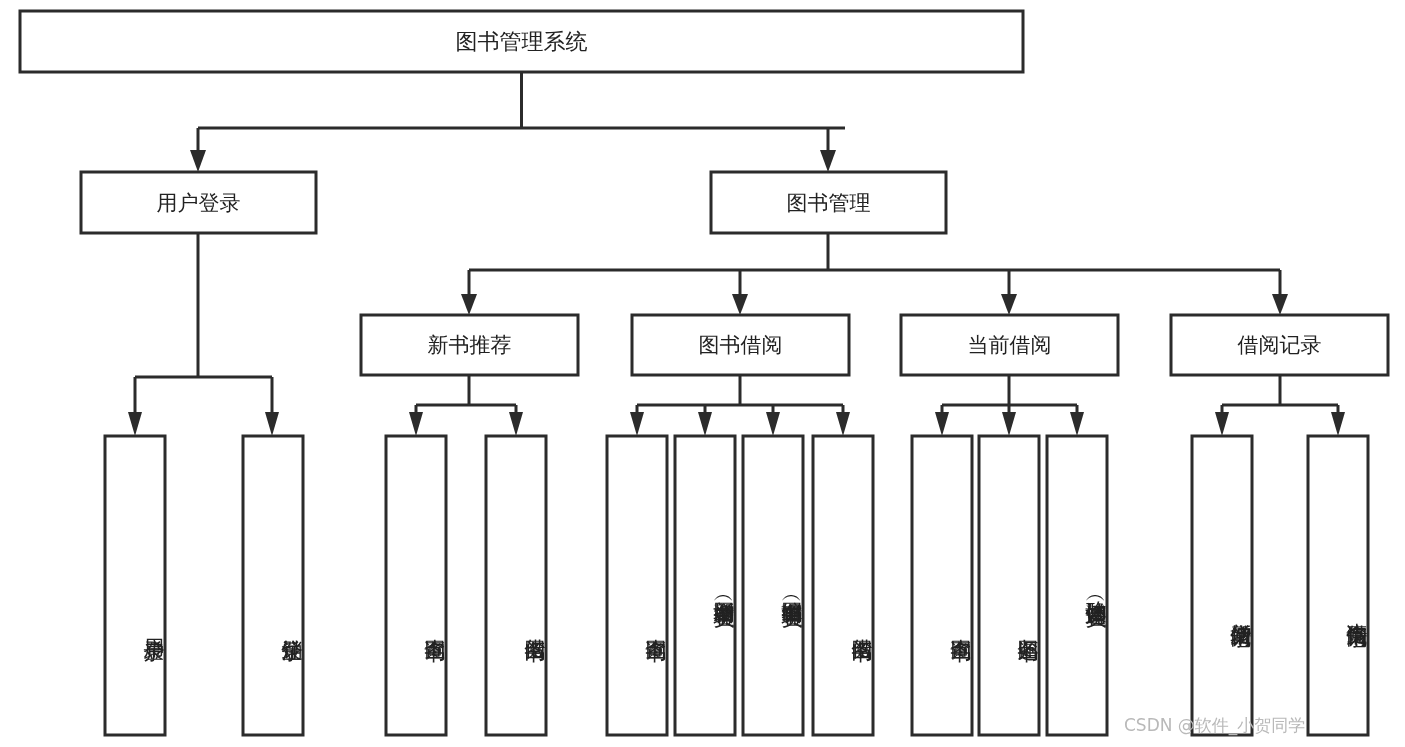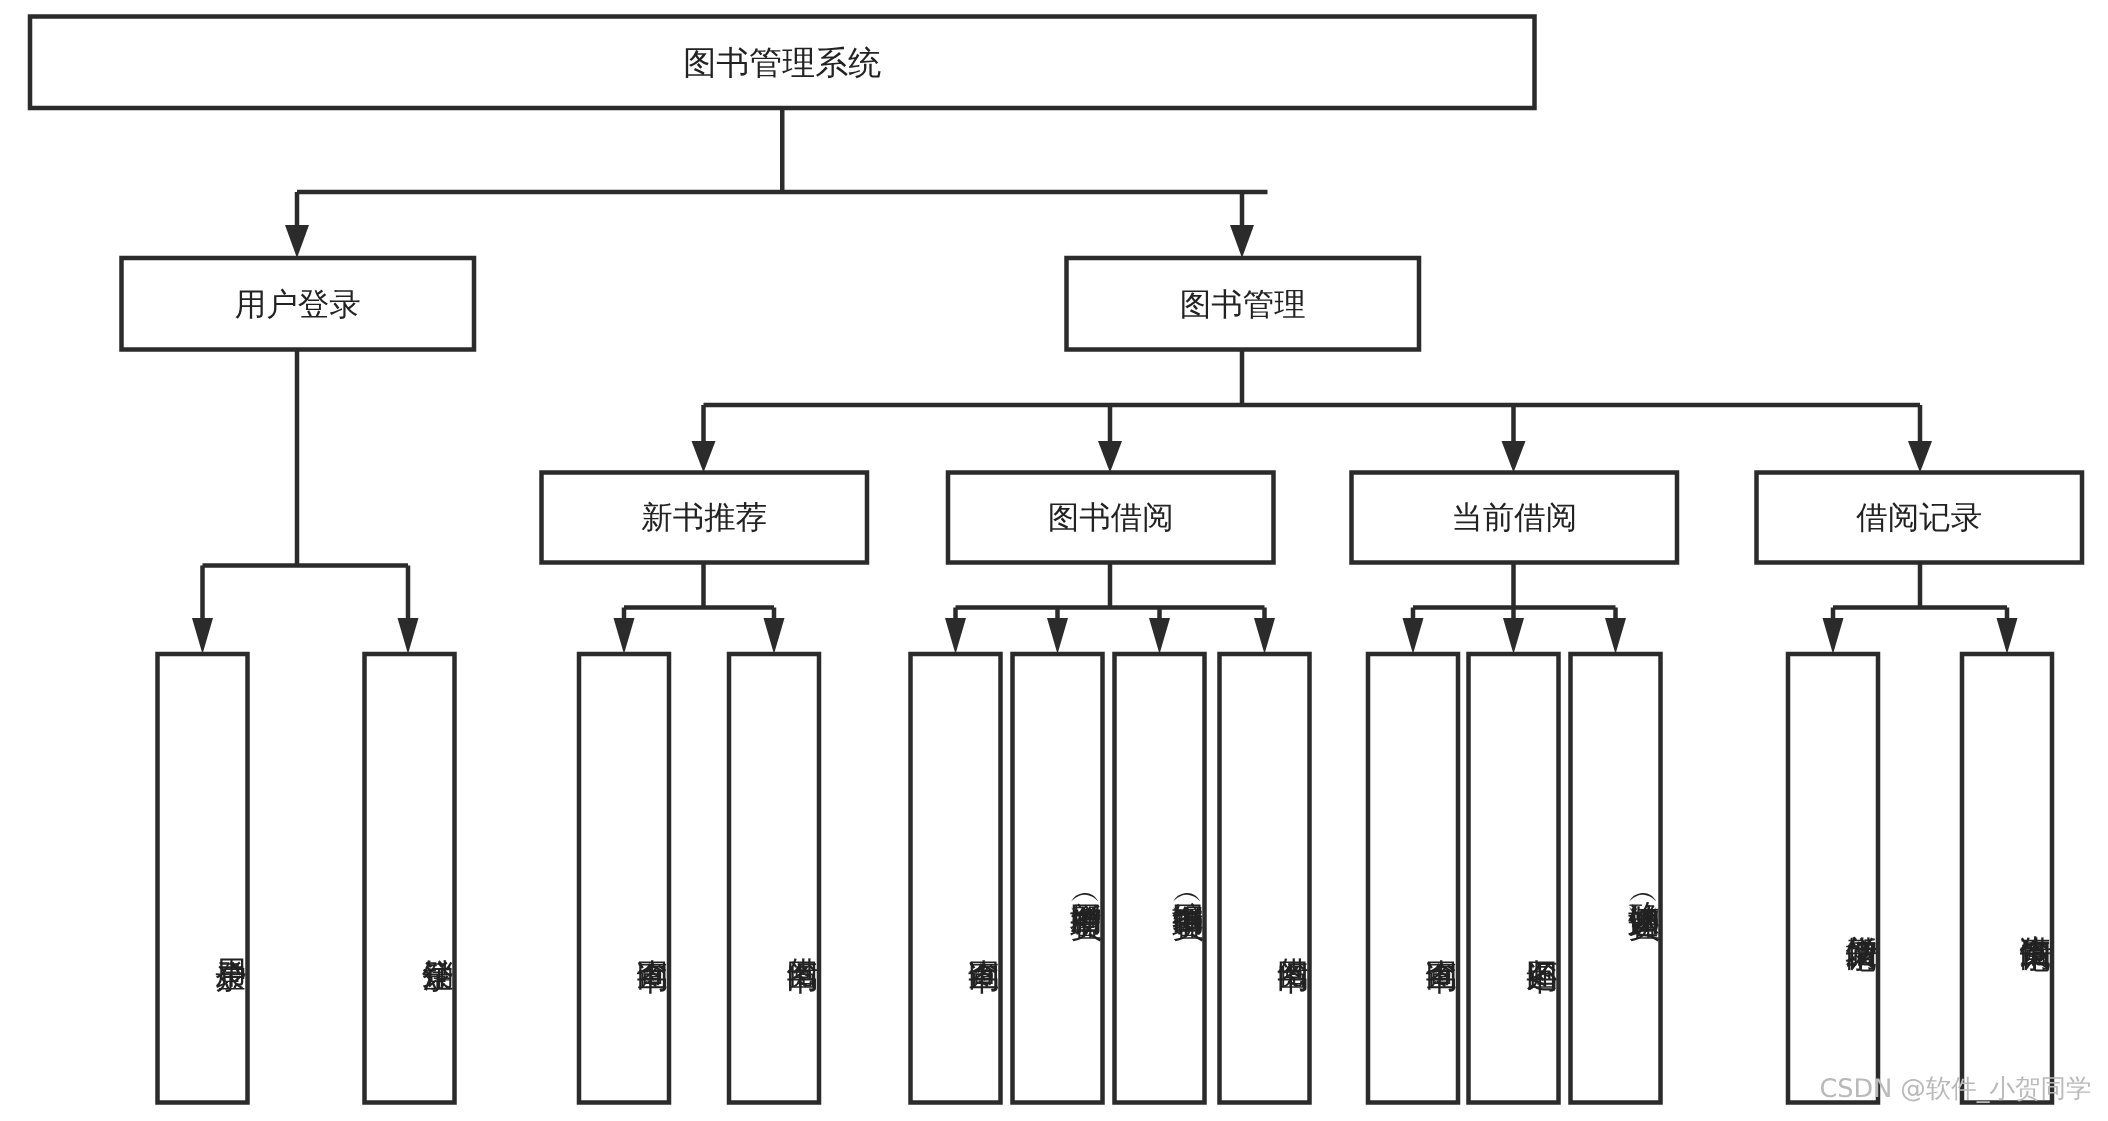"CSDN @软件_小贺同学" .watermark { left: 1213px -> 1124px }
